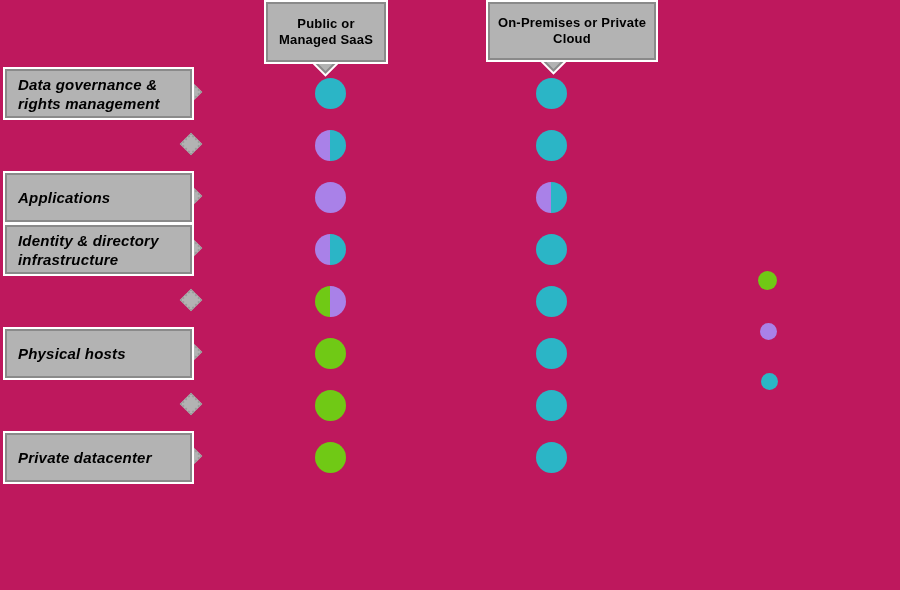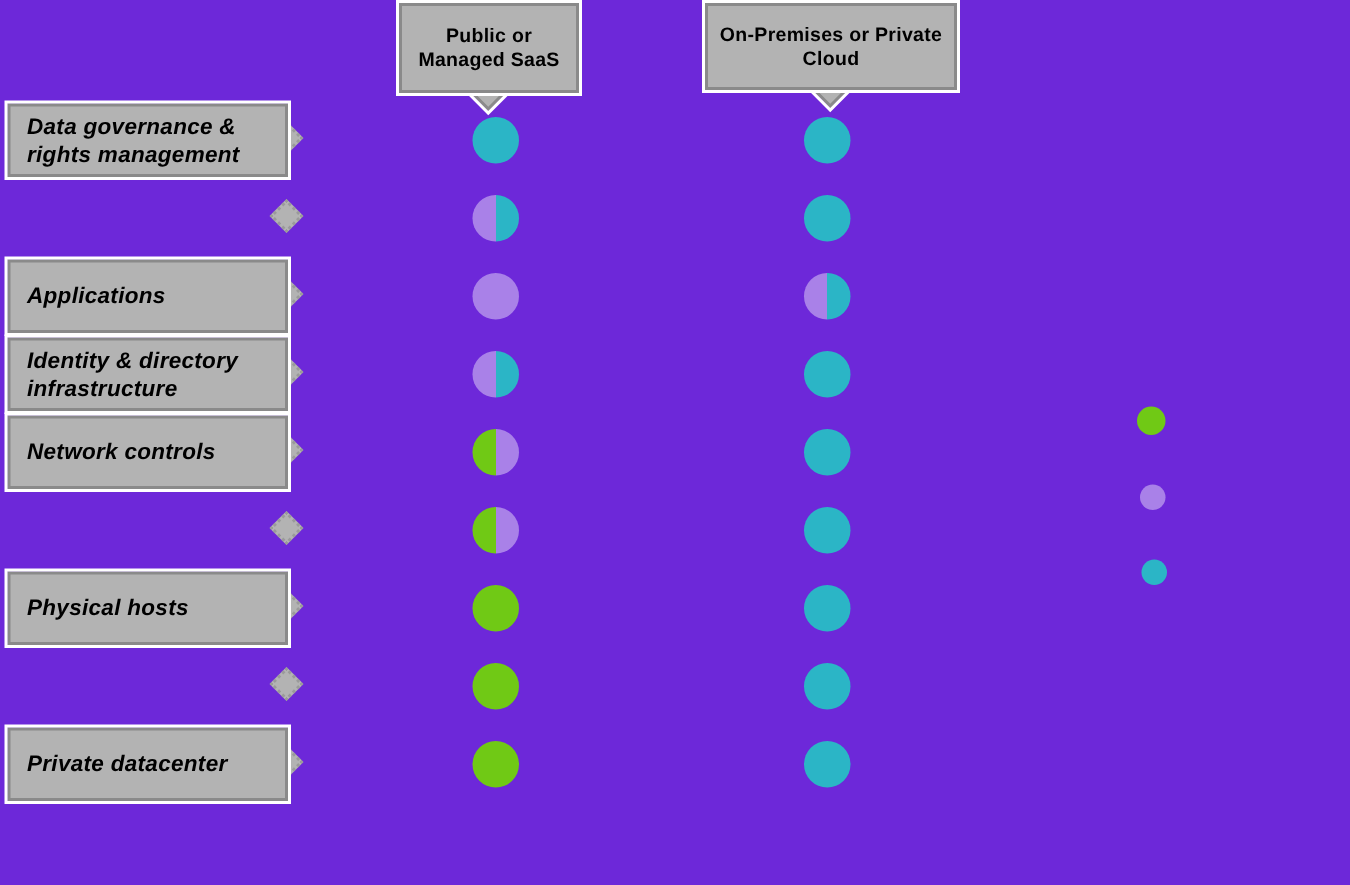"Public or Managed SaaS" .stage { background: #6d28d9 -> #be185d }
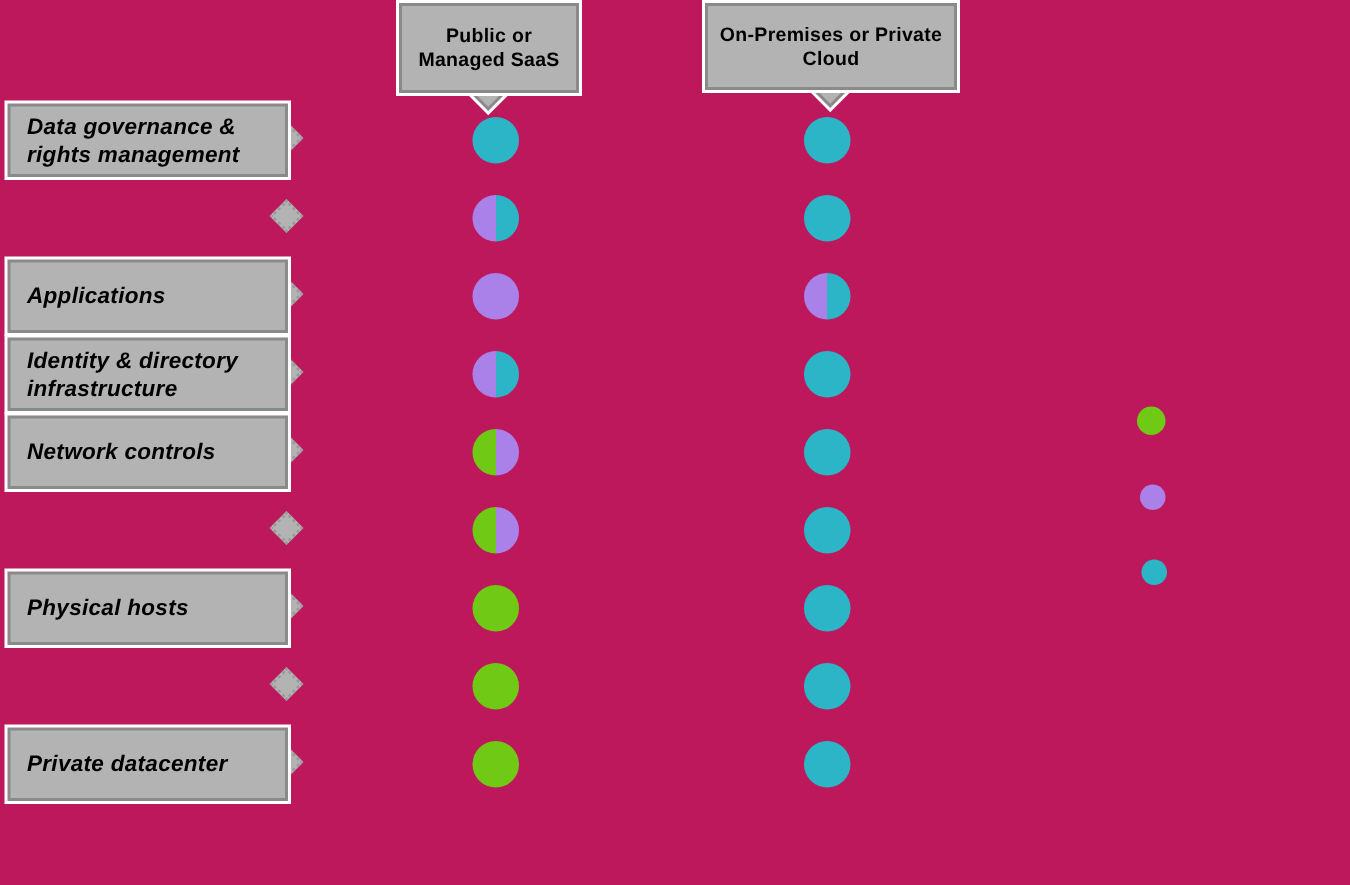"On-Premises or Private Cloud" .callout-onprem { left: 470px -> 488px }
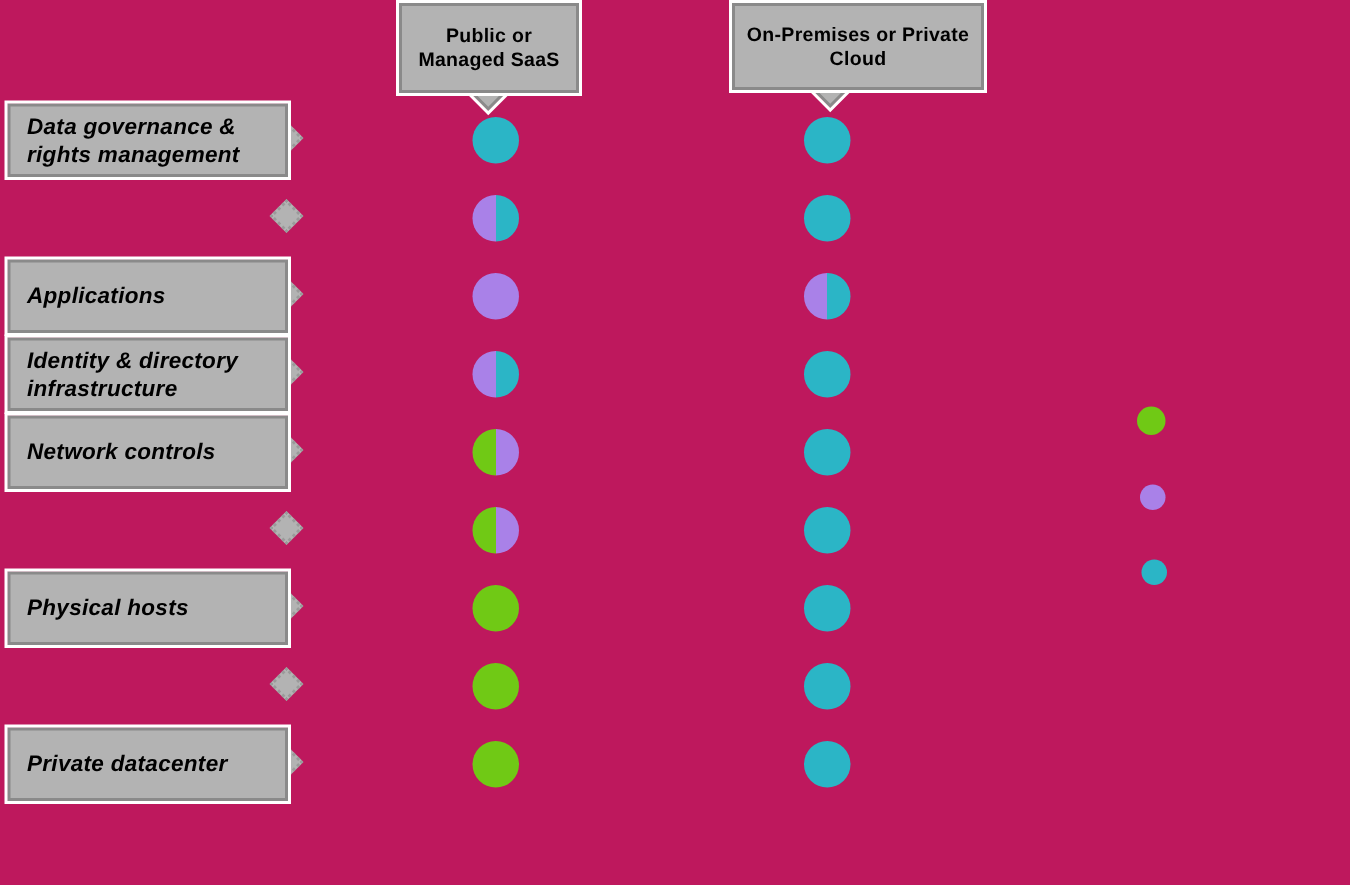"Network controls" div.row { html: <div> <div></div> <div> <span>Network controls</span> </div> <div></div> <div></div> </div> -> none }
